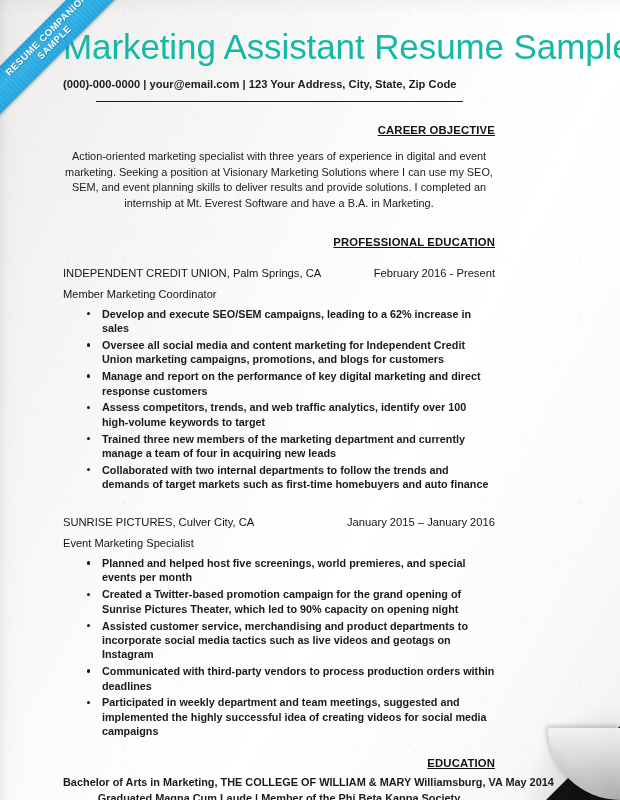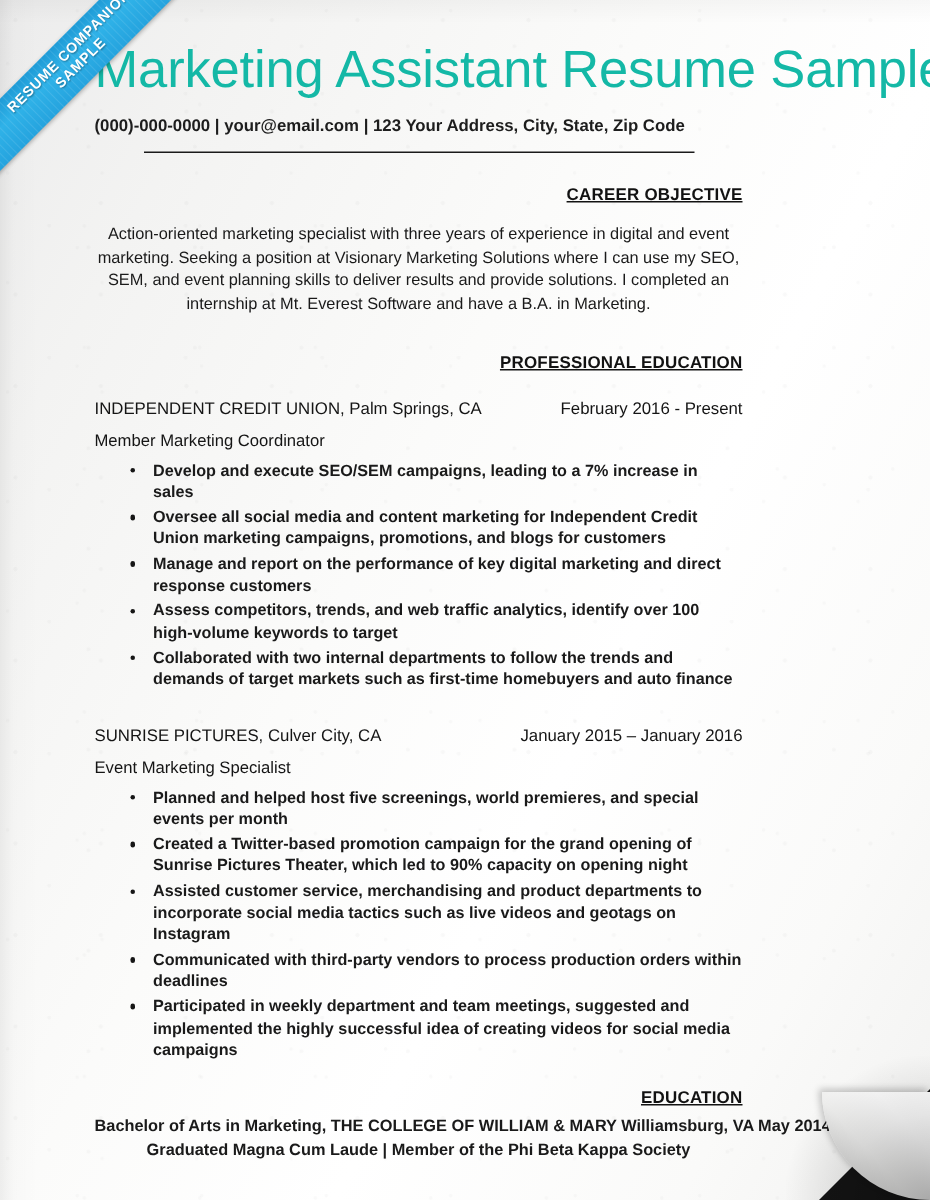"Develop and execute SEO/SEM campaigns," li { text: 7% -> 62% }
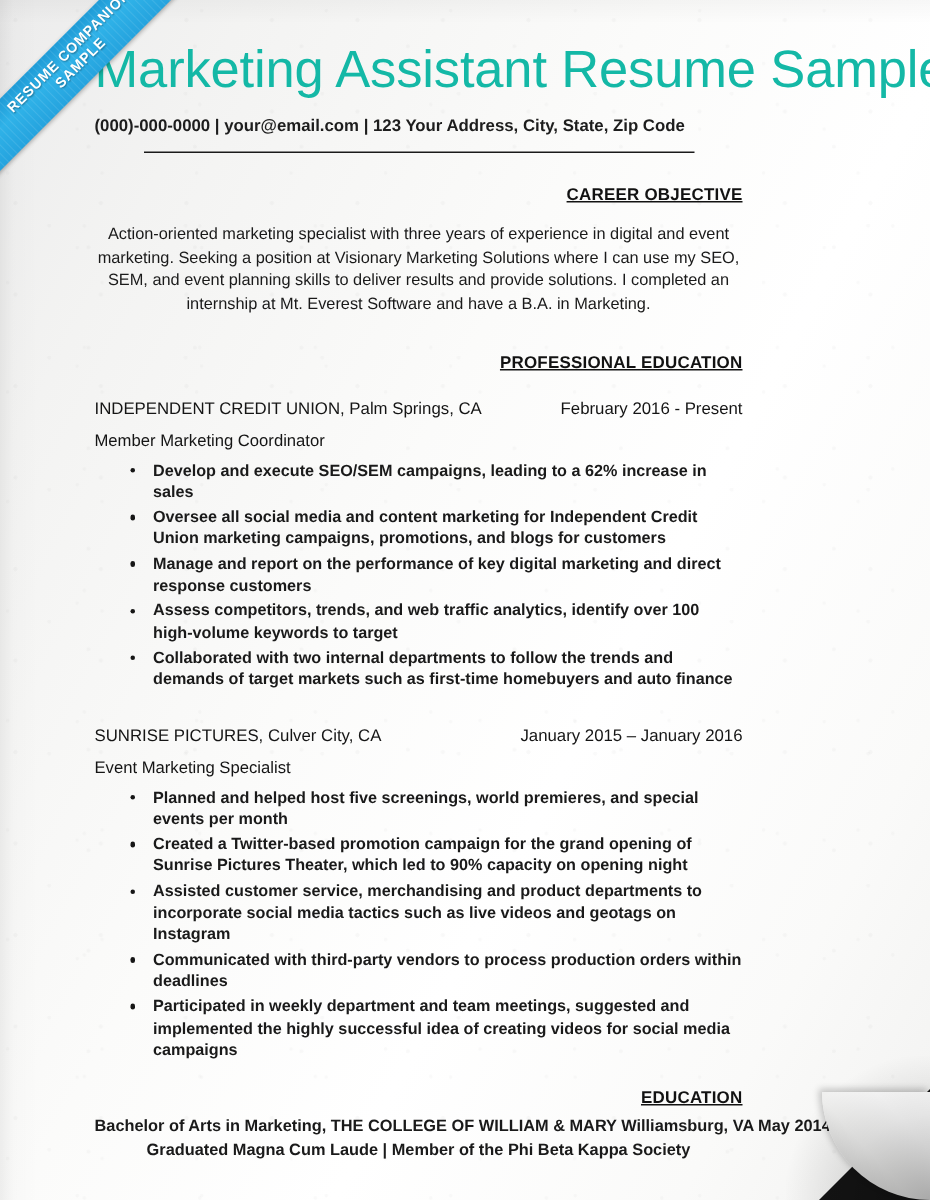"Trained three new members of" li { html: none -> <li>Trained three new members of the marketing department and currently manage a team of four in acquiring new leads</li> }
